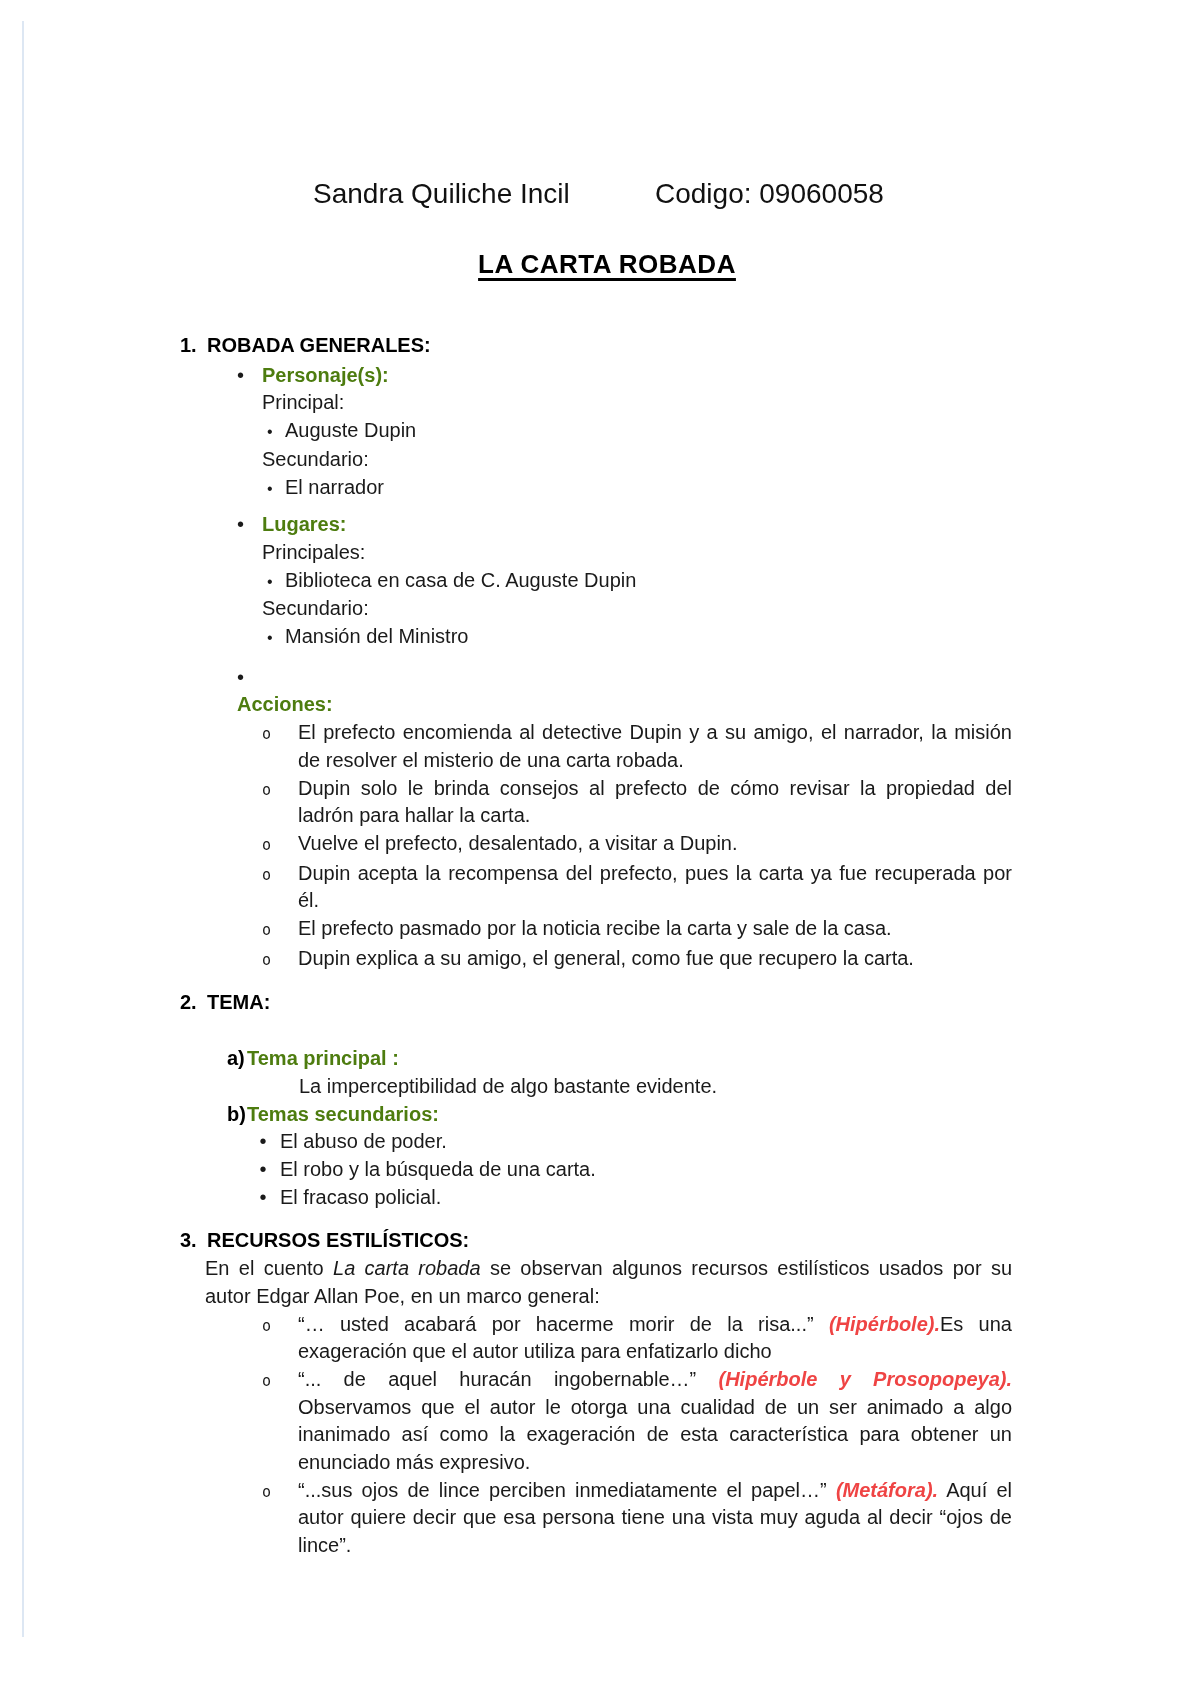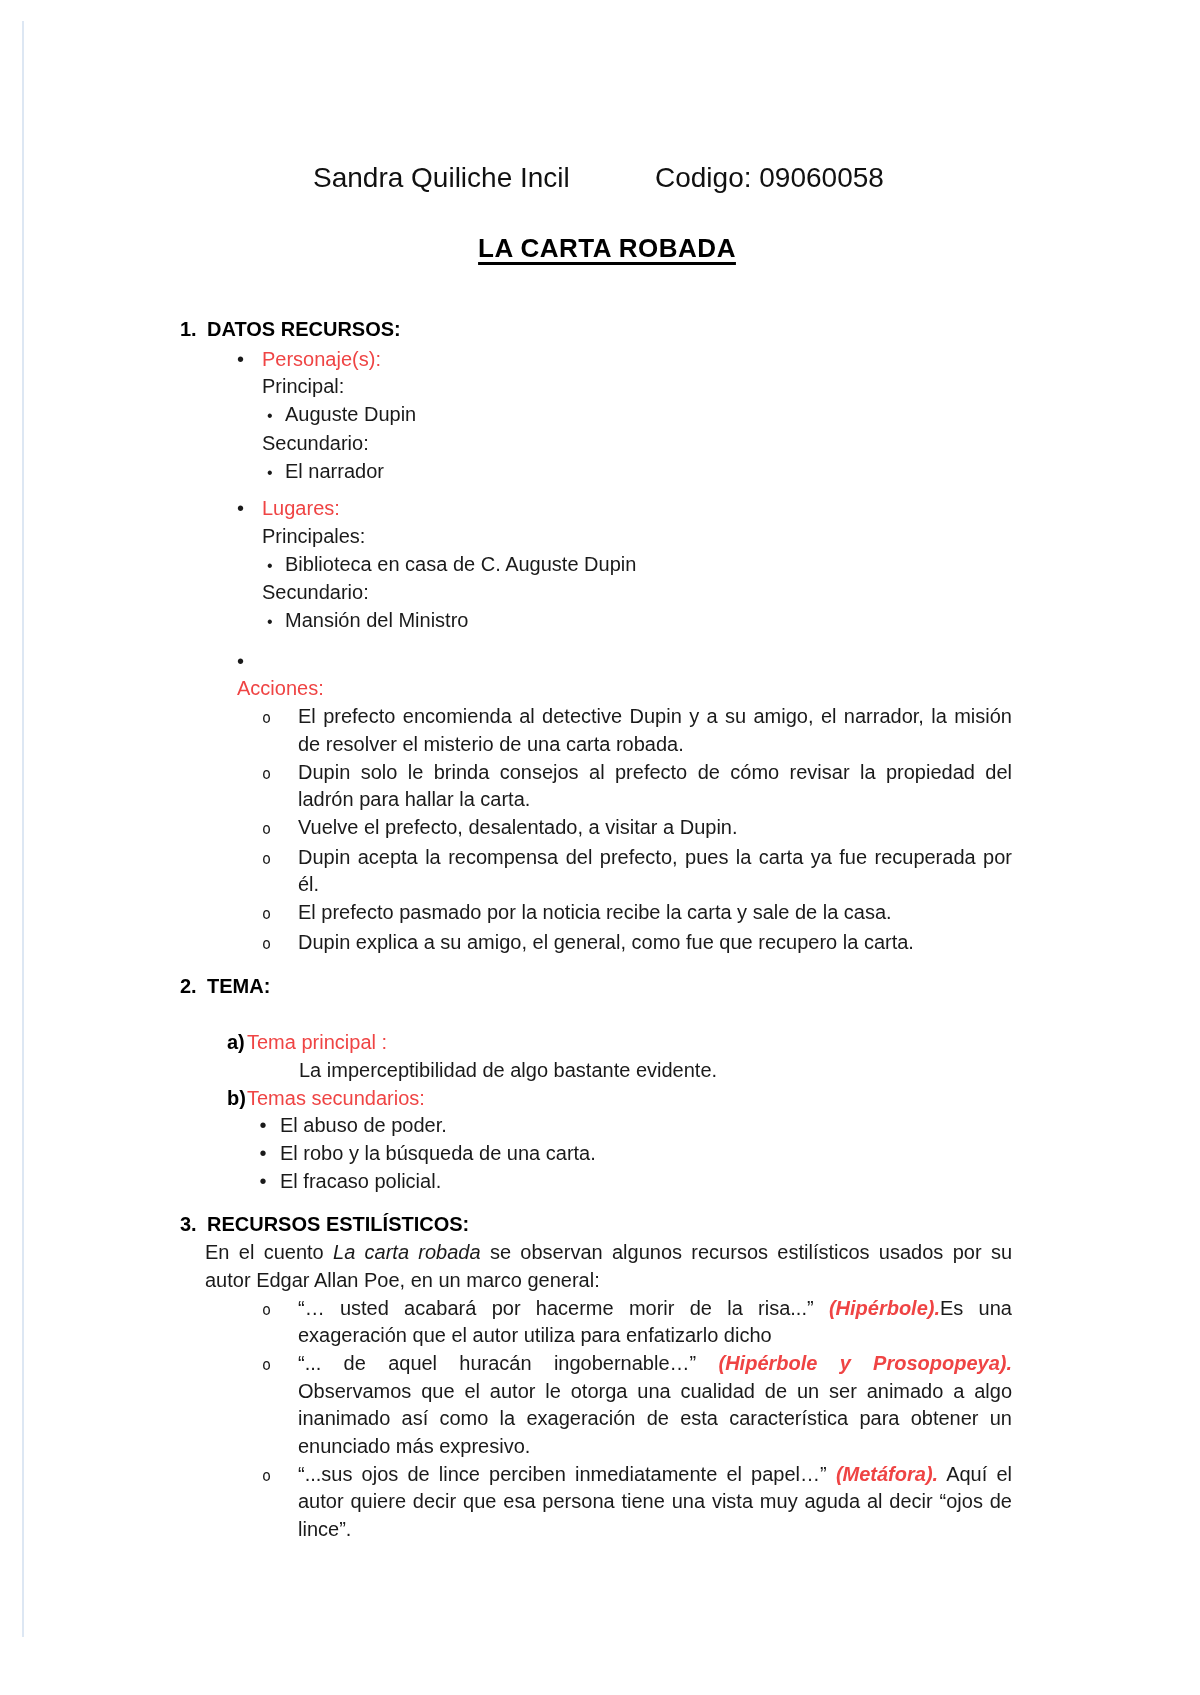"Sandra Quiliche Incil" .content { top: 0 -> 16px }
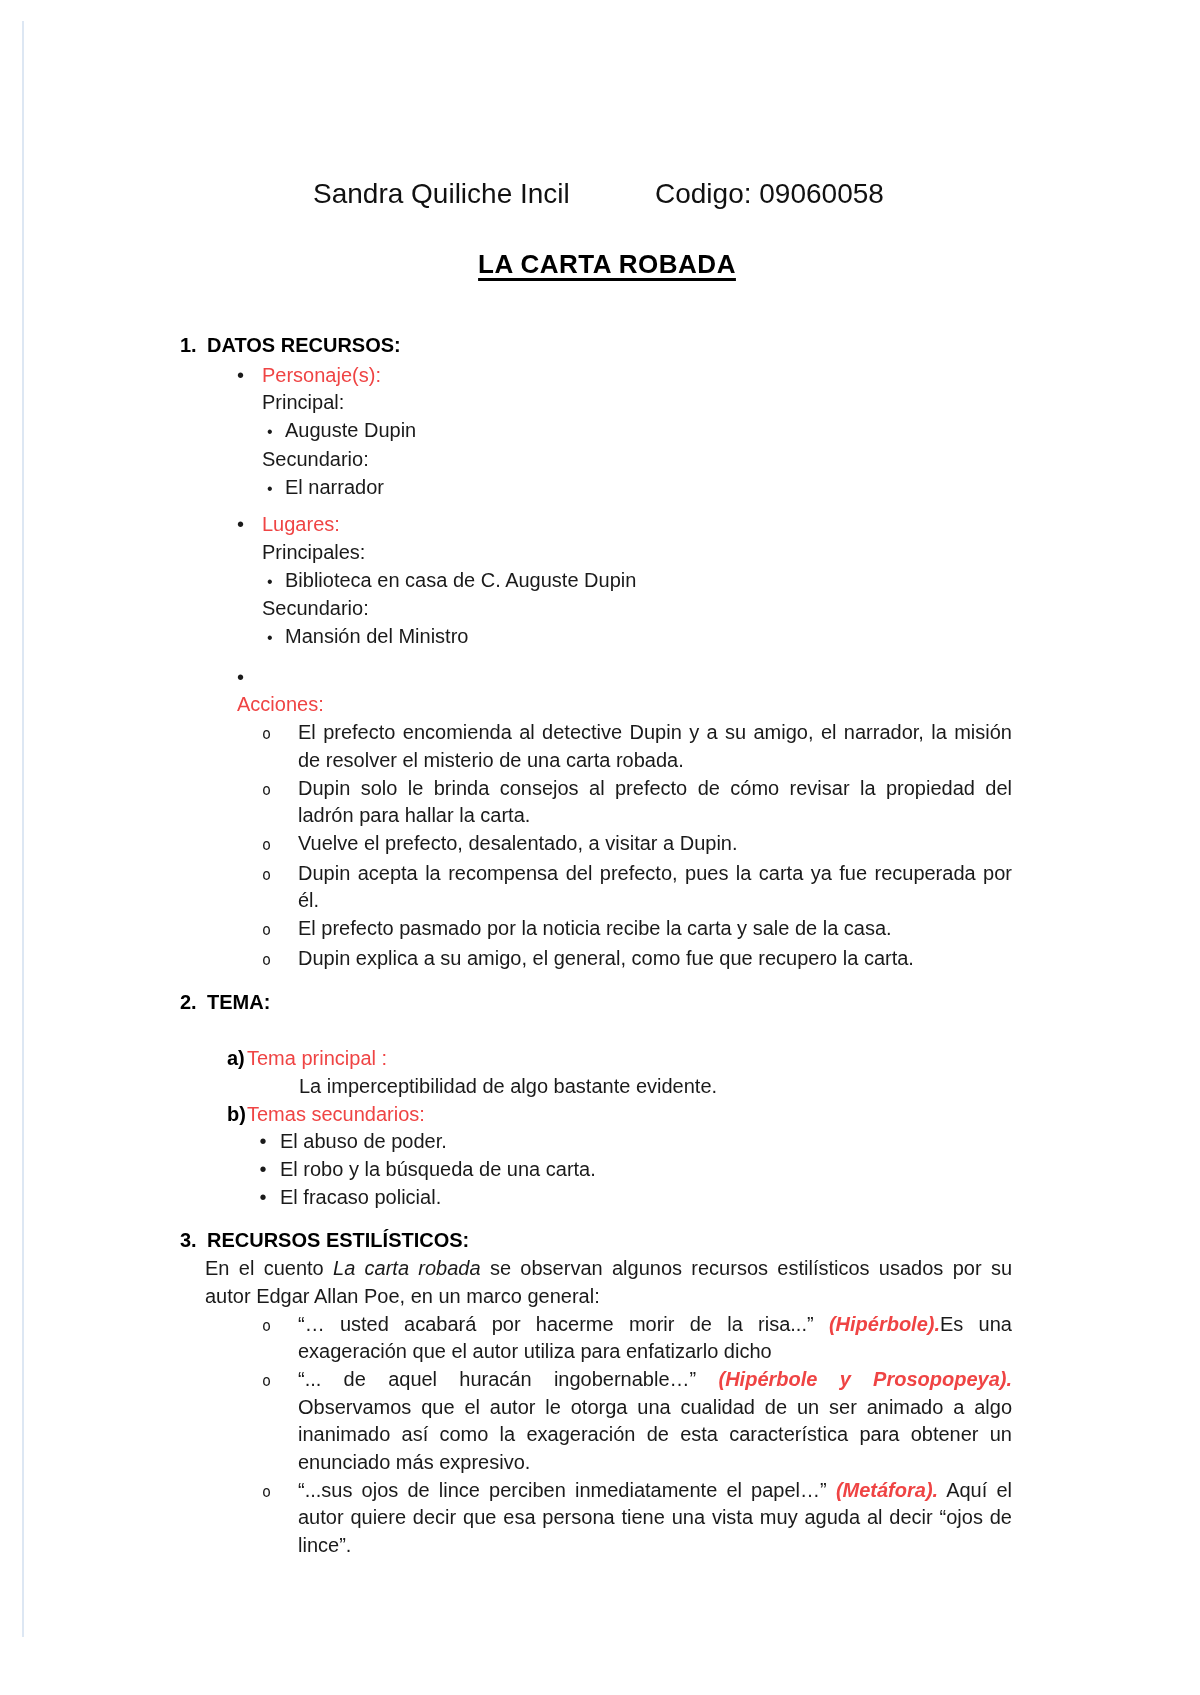"DATOS RECURSOS:" span { text: DATOS RECURSOS -> ROBADA GENERALES }
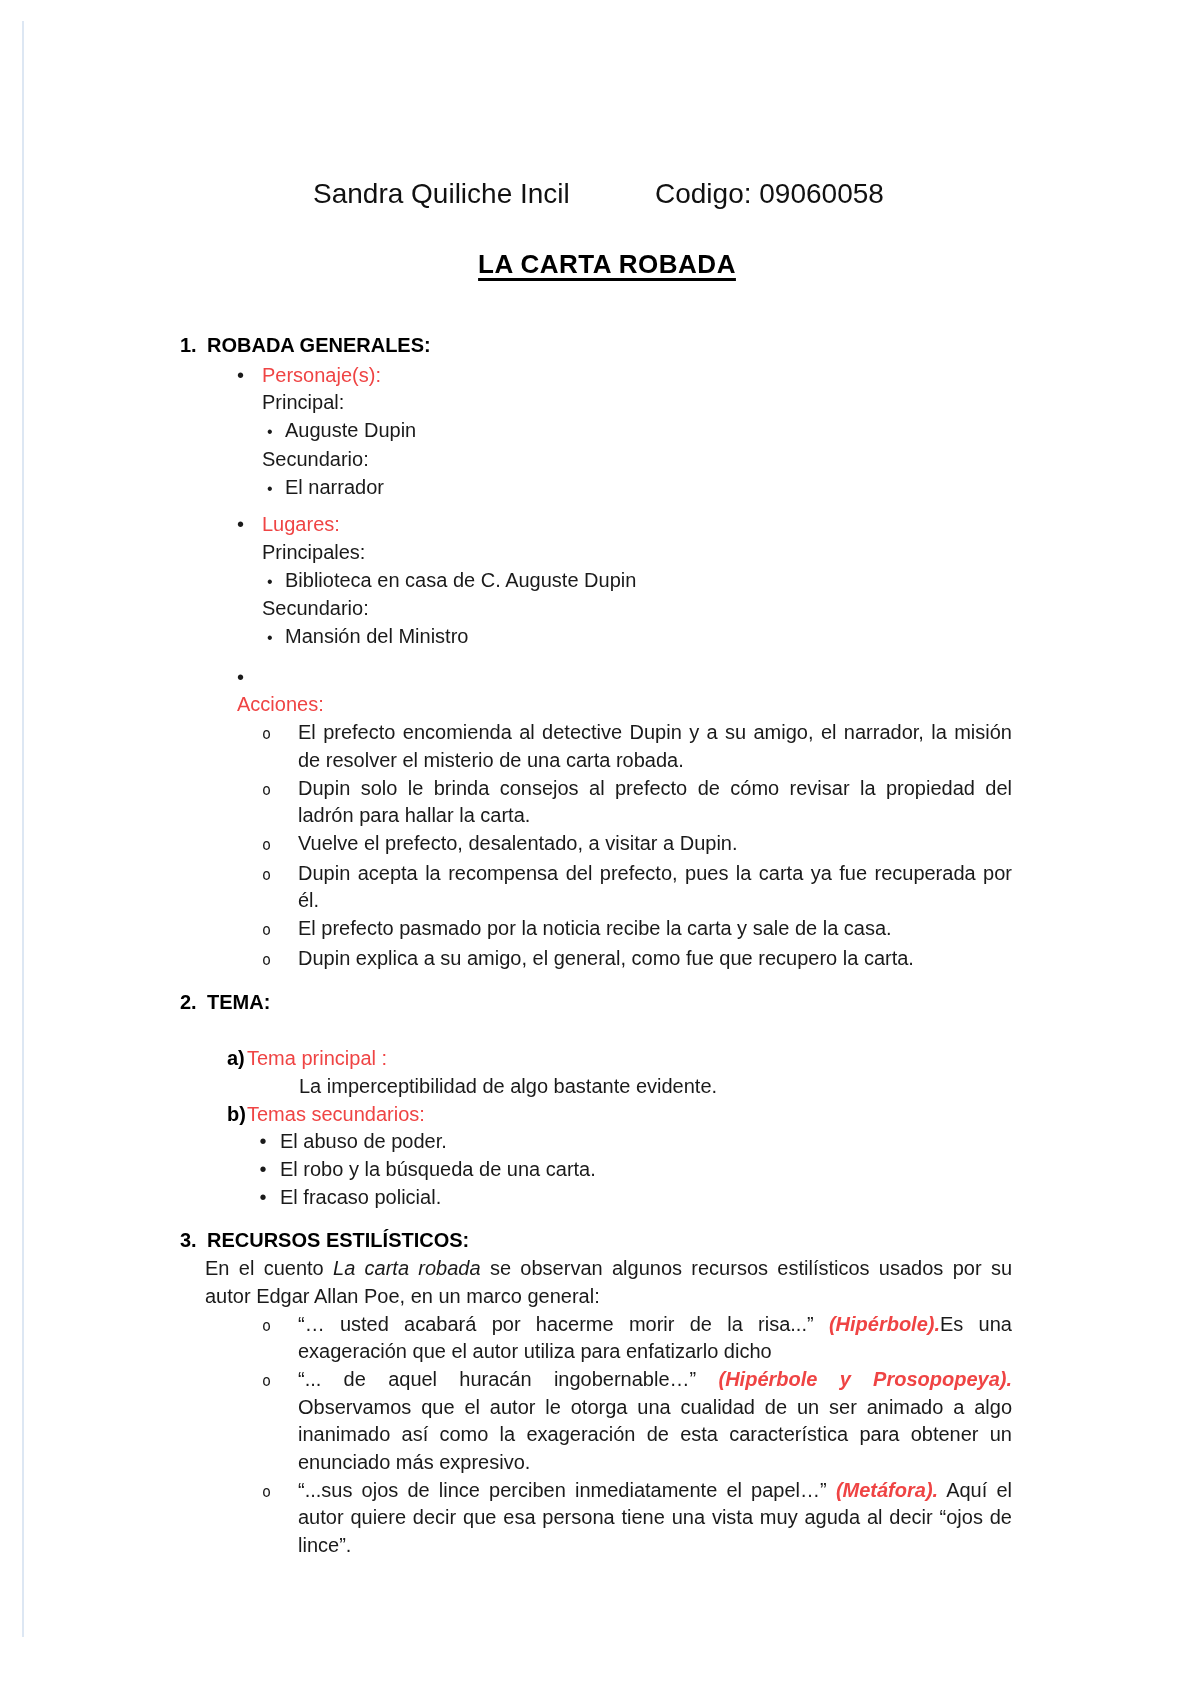"Personaje(s):" .lbl { color: #ef4444 -> #4d7c0f; font-weight: normal -> bold }
